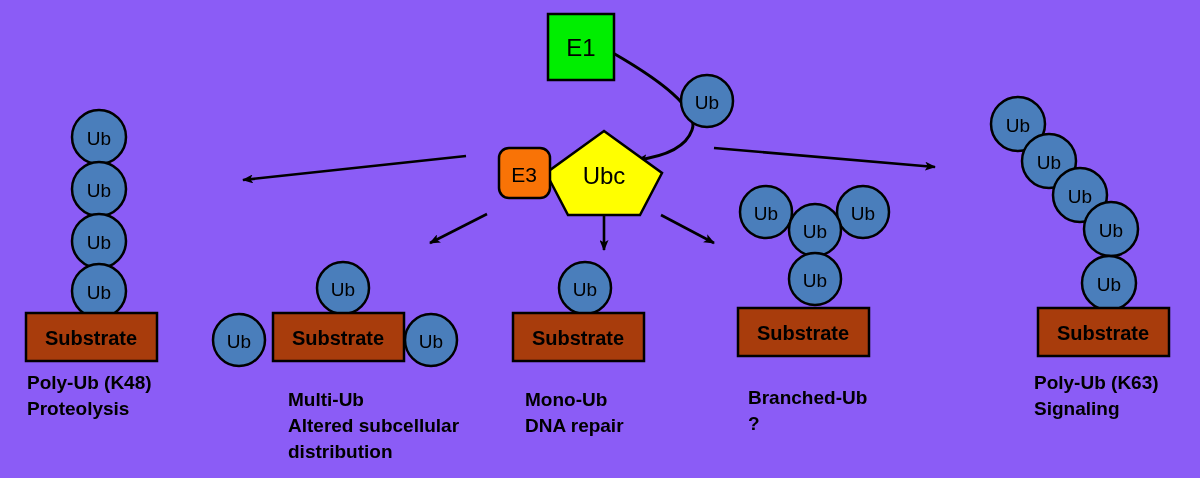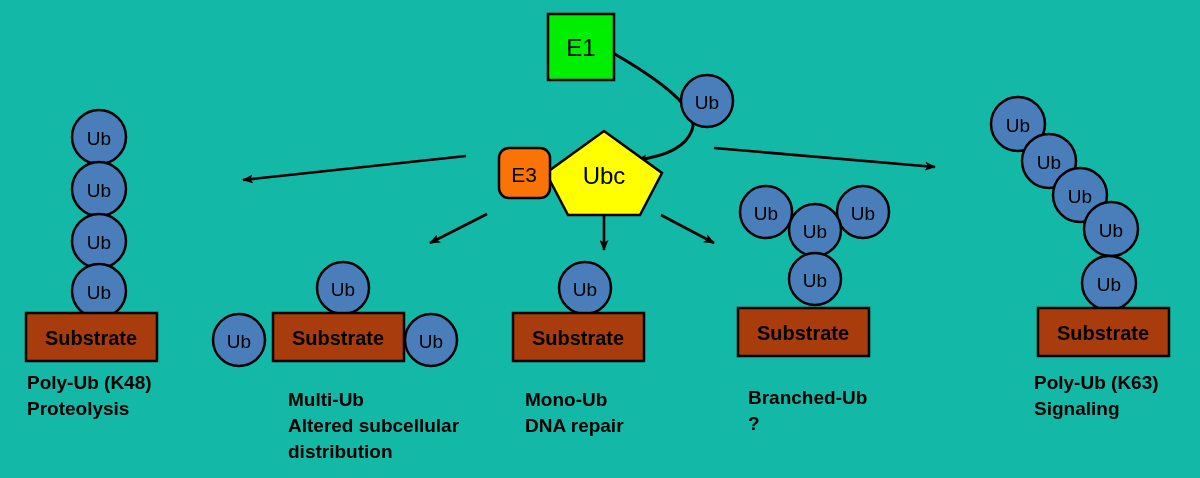"E1" #stage { background: #14b8a6 -> #8b5cf6 }
